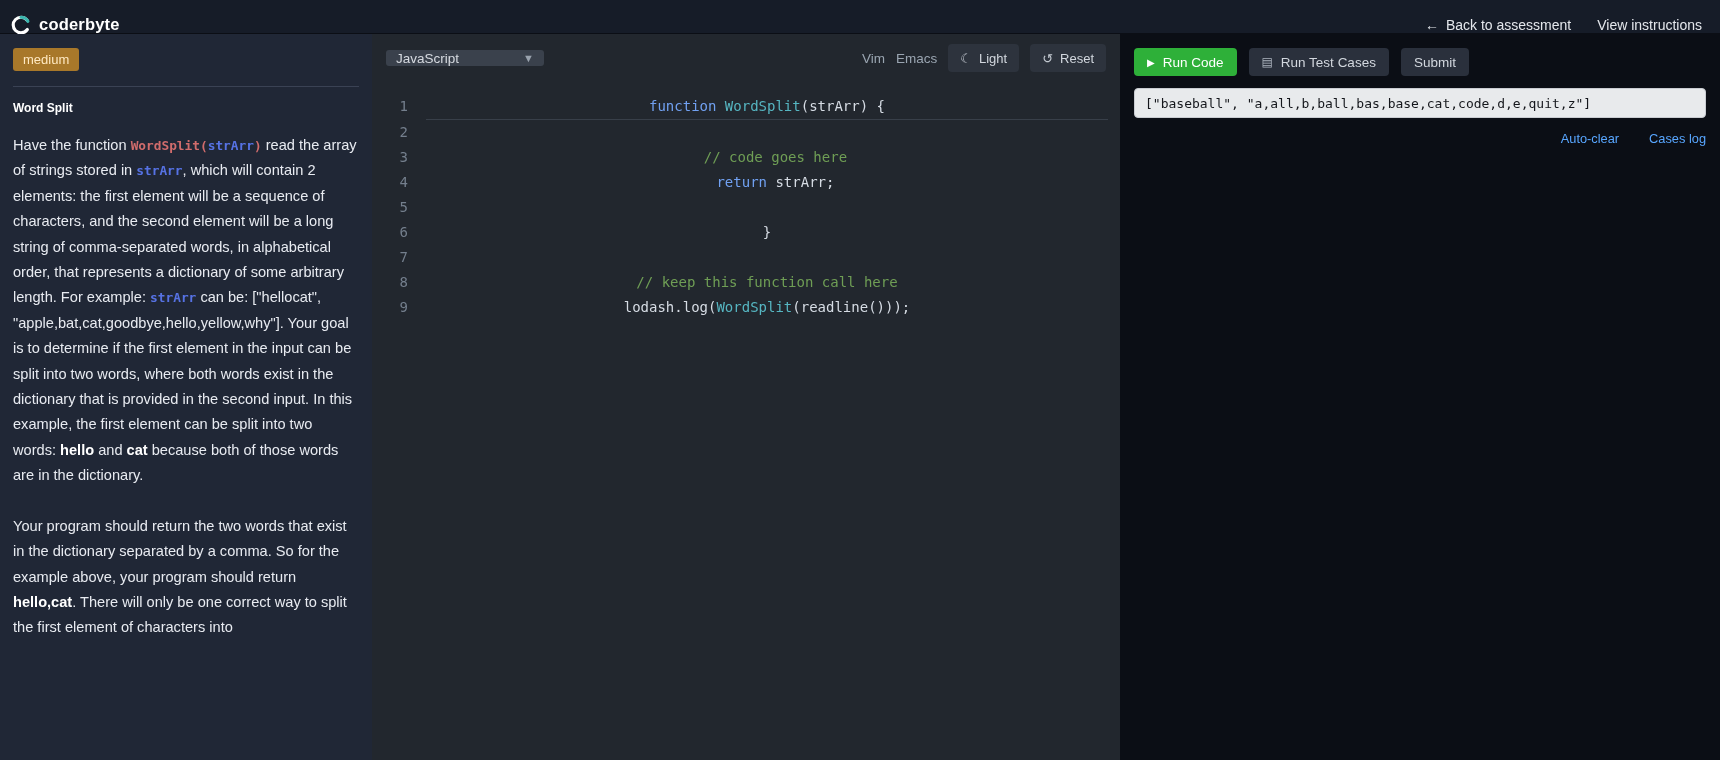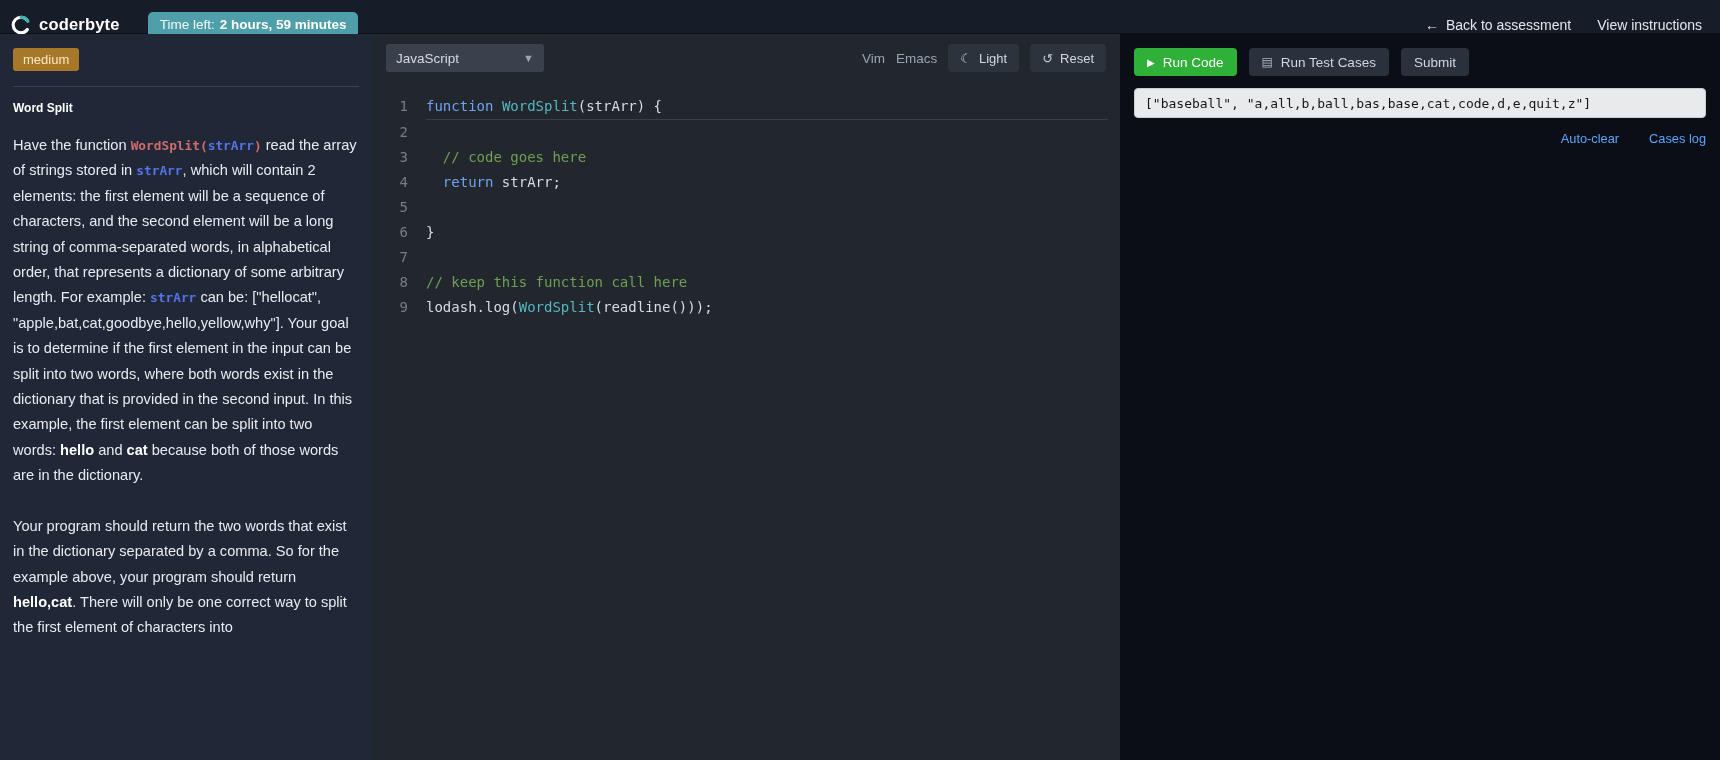"Time left:" div.time-badge { html: <div> <span>Time left:</span> <b>2 hours, 59 minutes</b> </div> -> none }
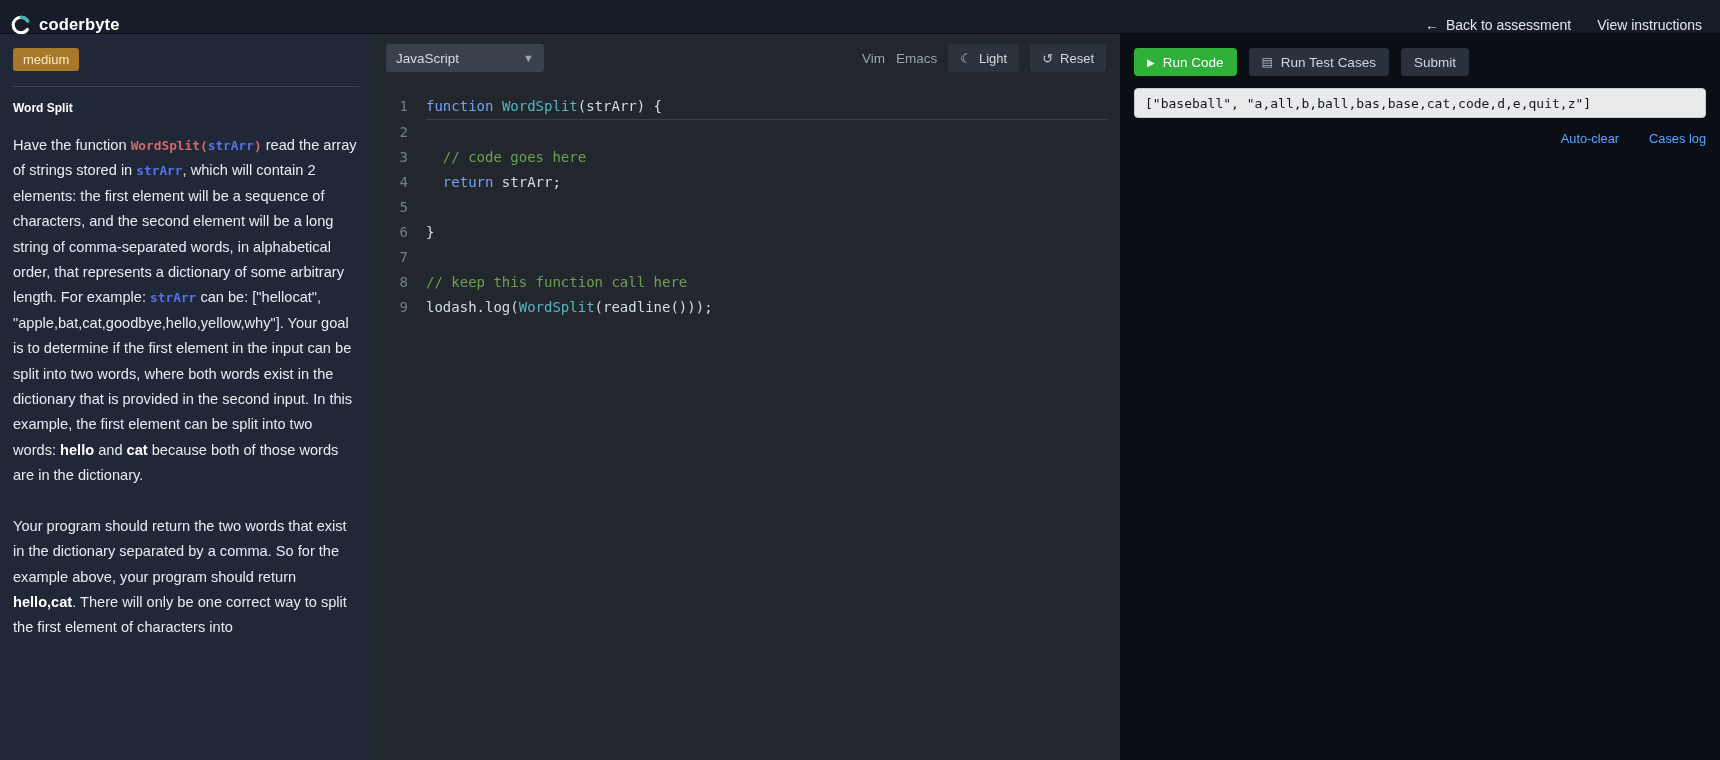"JavaScript" .lang-select { height: 28px -> 16px }
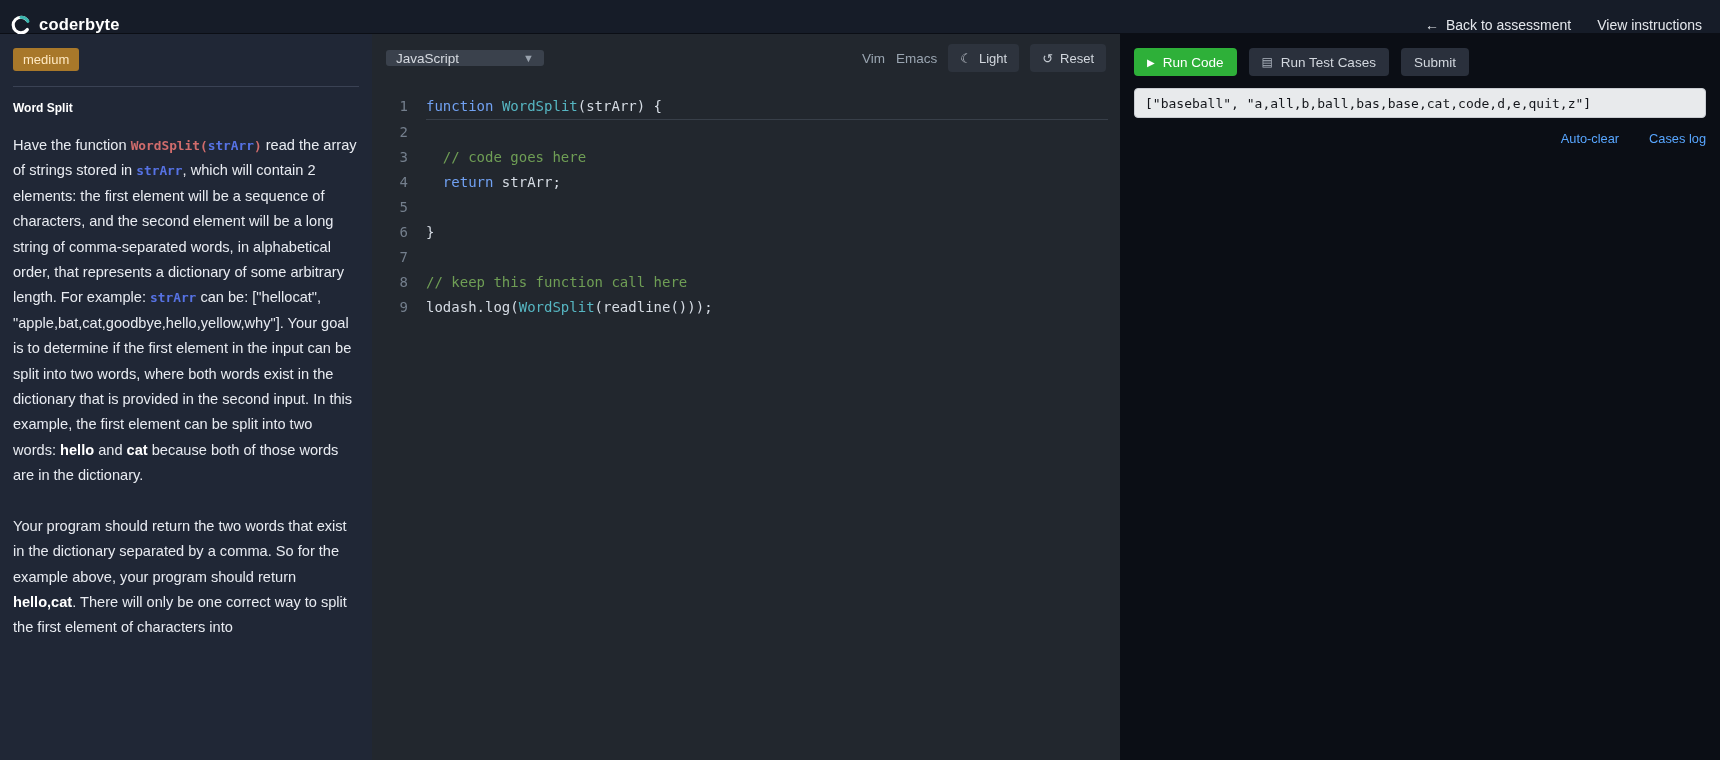"function WordSplit(strArr) {" .lc { text-align: none -> center }
